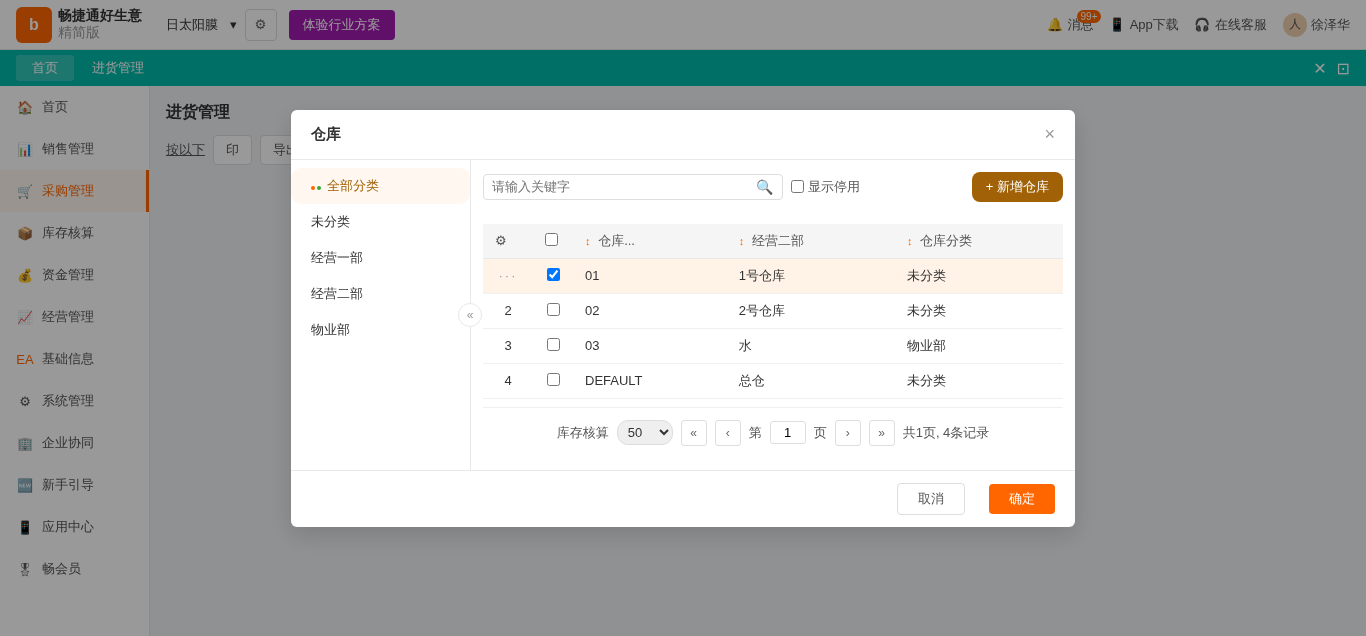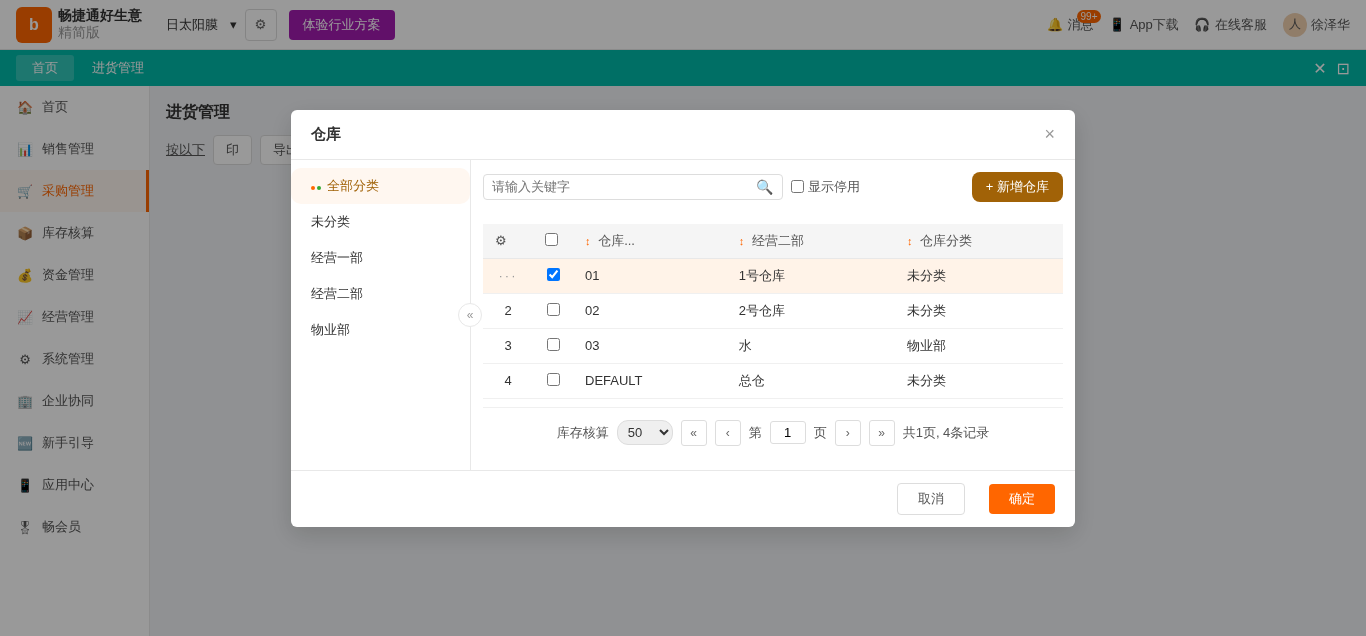"EA" div.sidebar-item { html: none -> <div> <span>EA</span> <span>基础信息</span> </div> }
